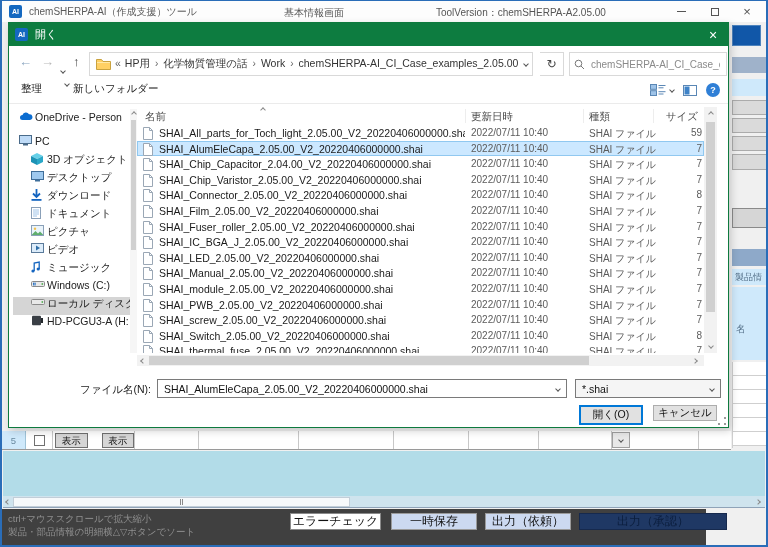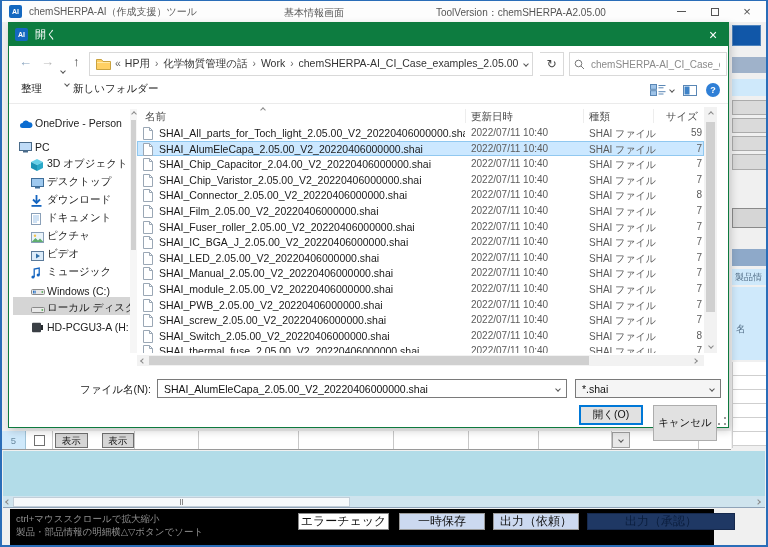"OneDrive - Person" .side-item { align-items: flex-end -> flex-start }
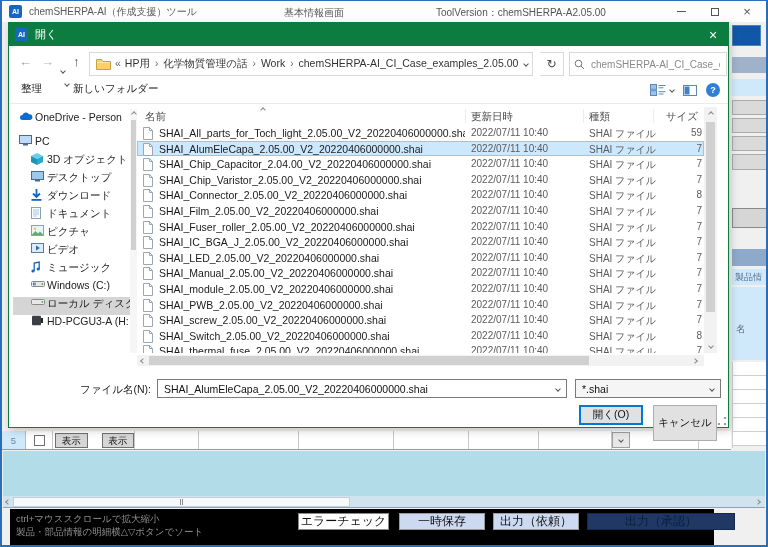"キャンセル" .btn-cancel { height: 36px -> 16px }
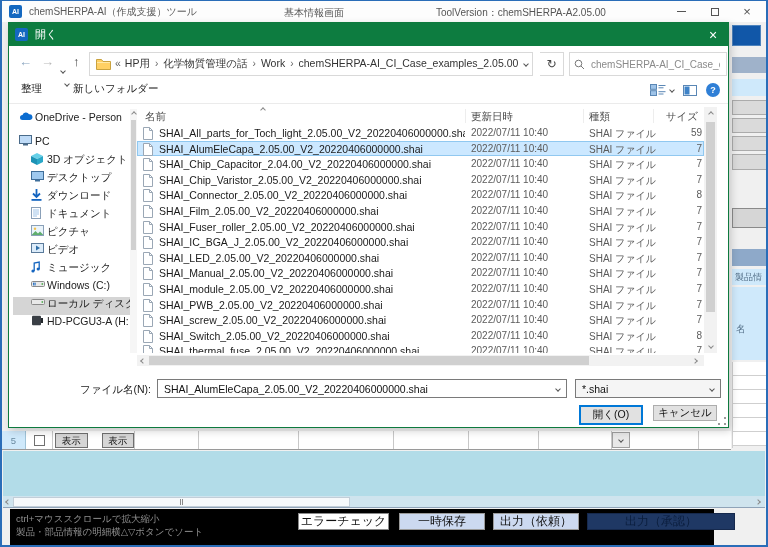"ctrl+マウススクロールで拡大縮小" .statusbar { background: #000000 -> #404040; left: 10px -> 2px }
